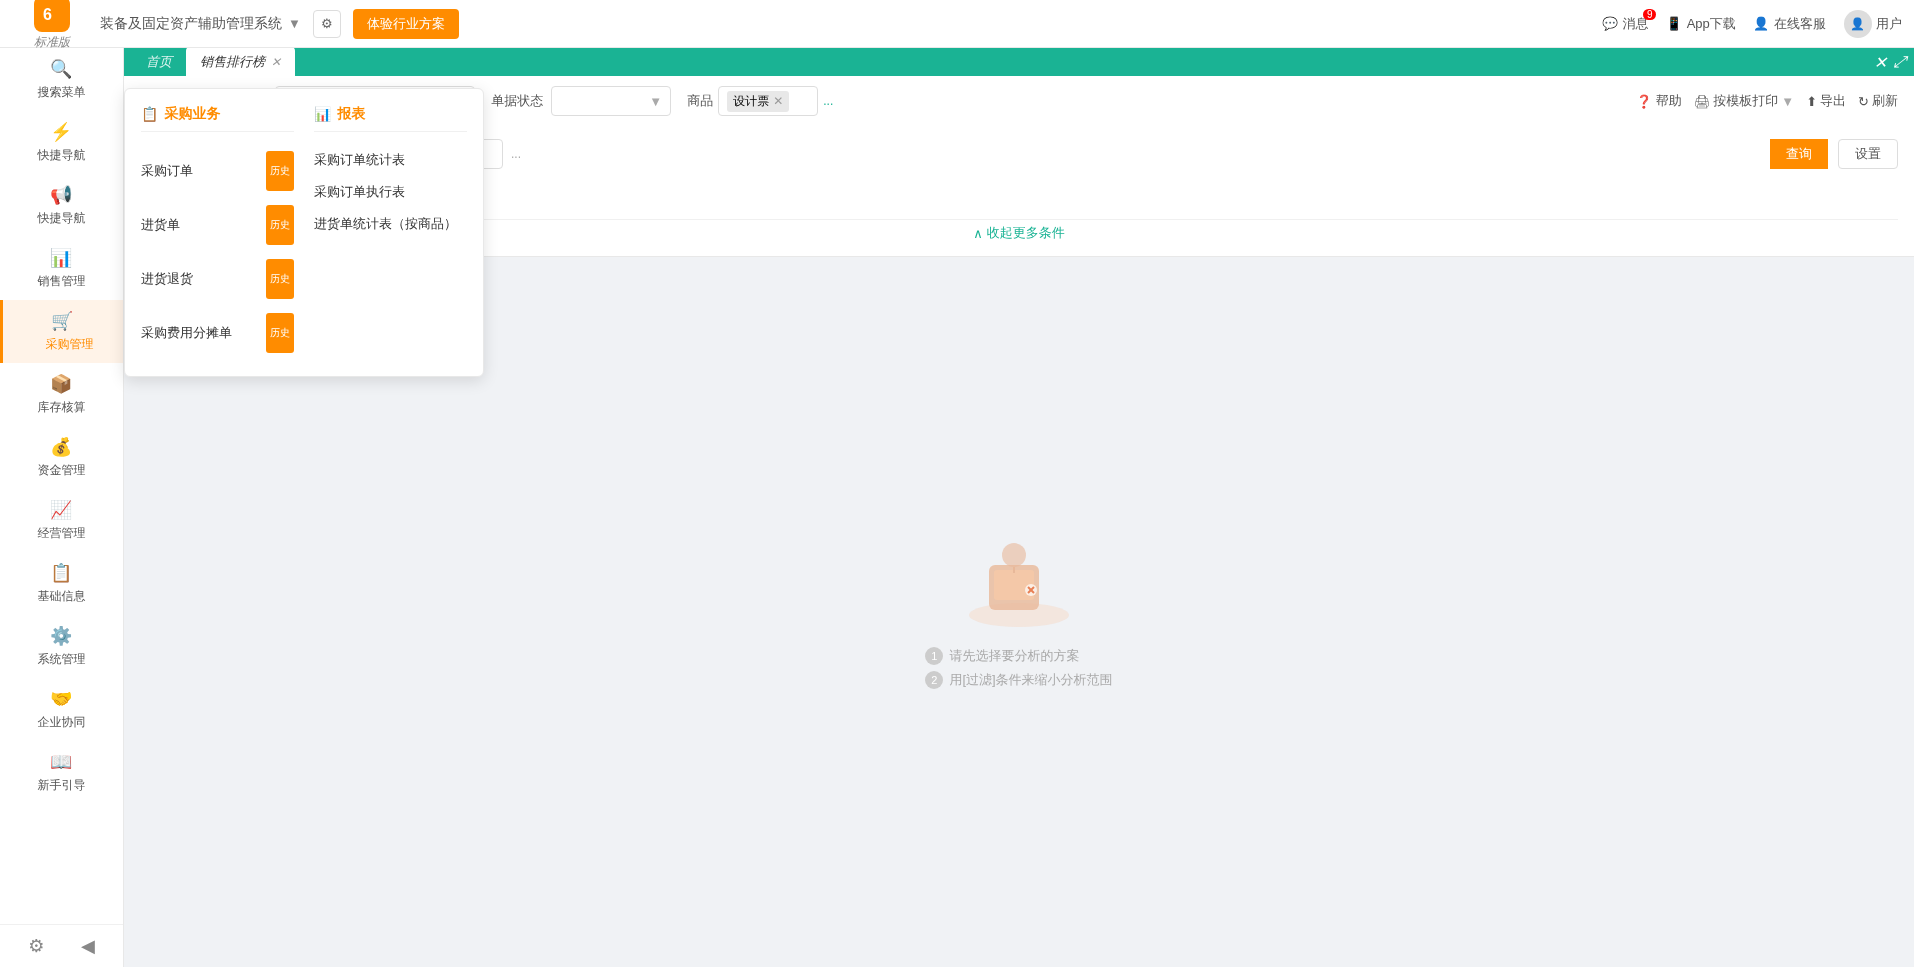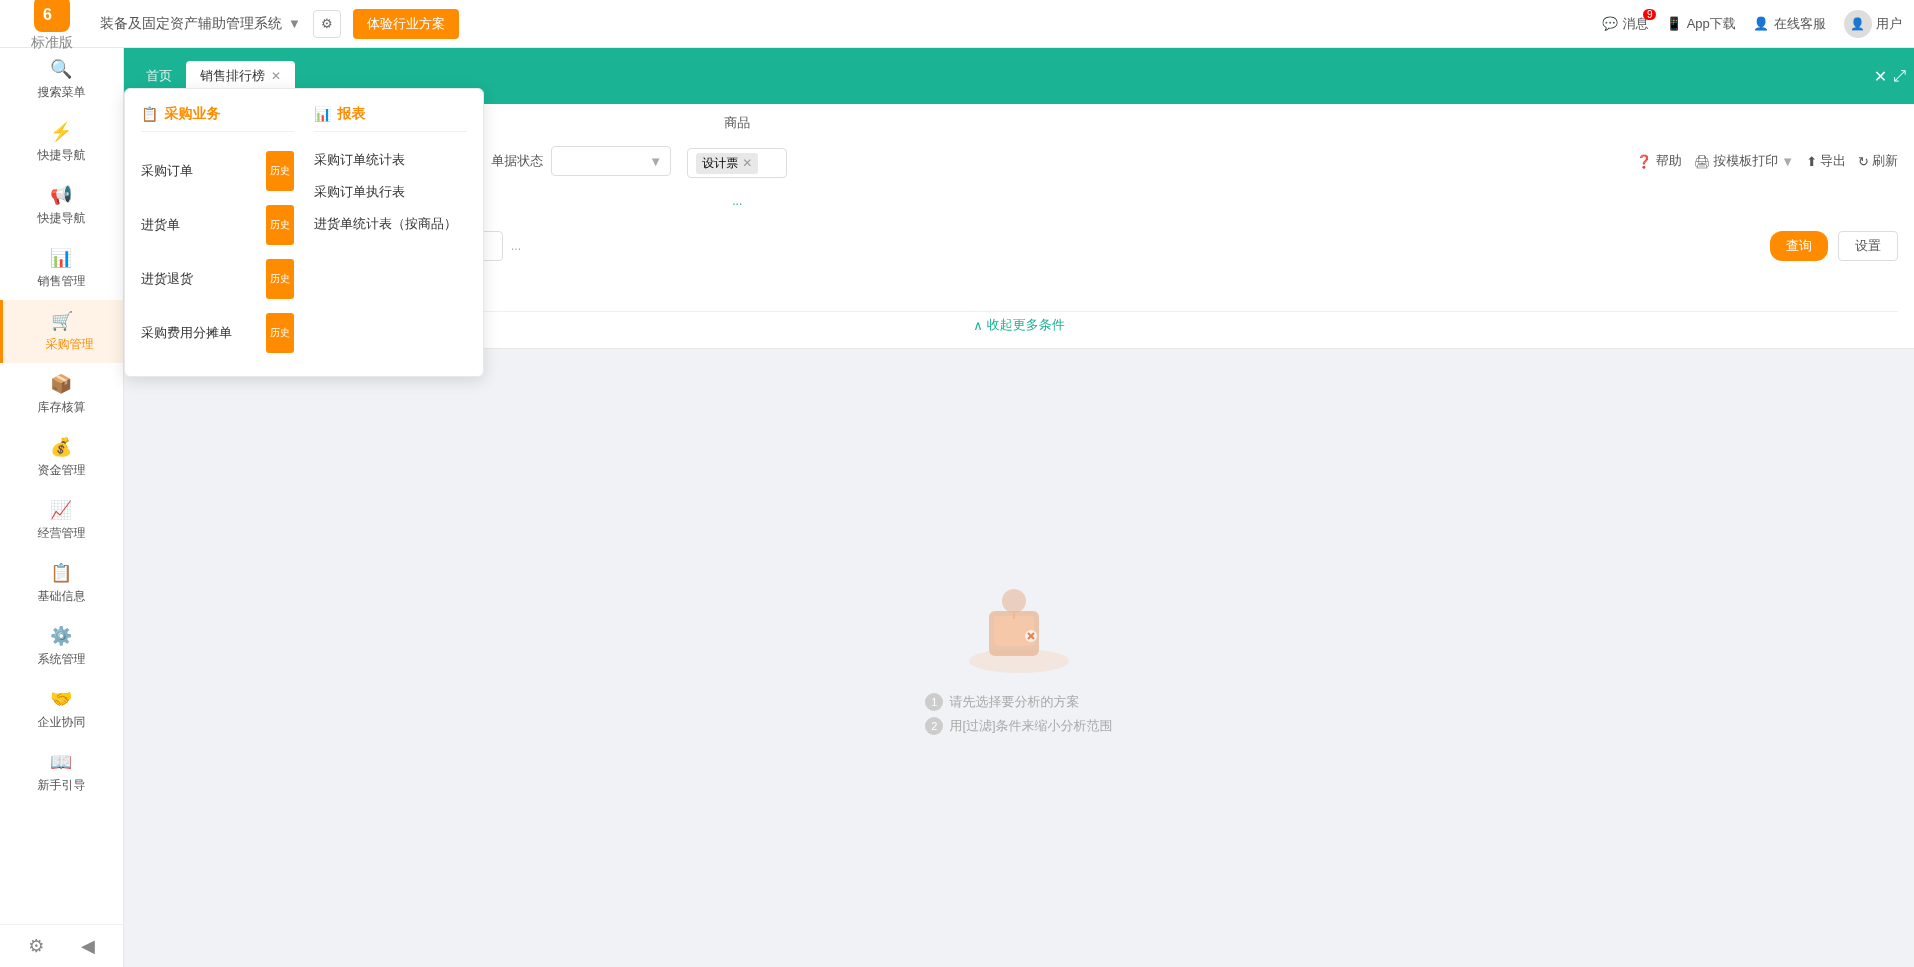"标准版" div { font-size: 14px -> 12px; font-style: none -> italic }
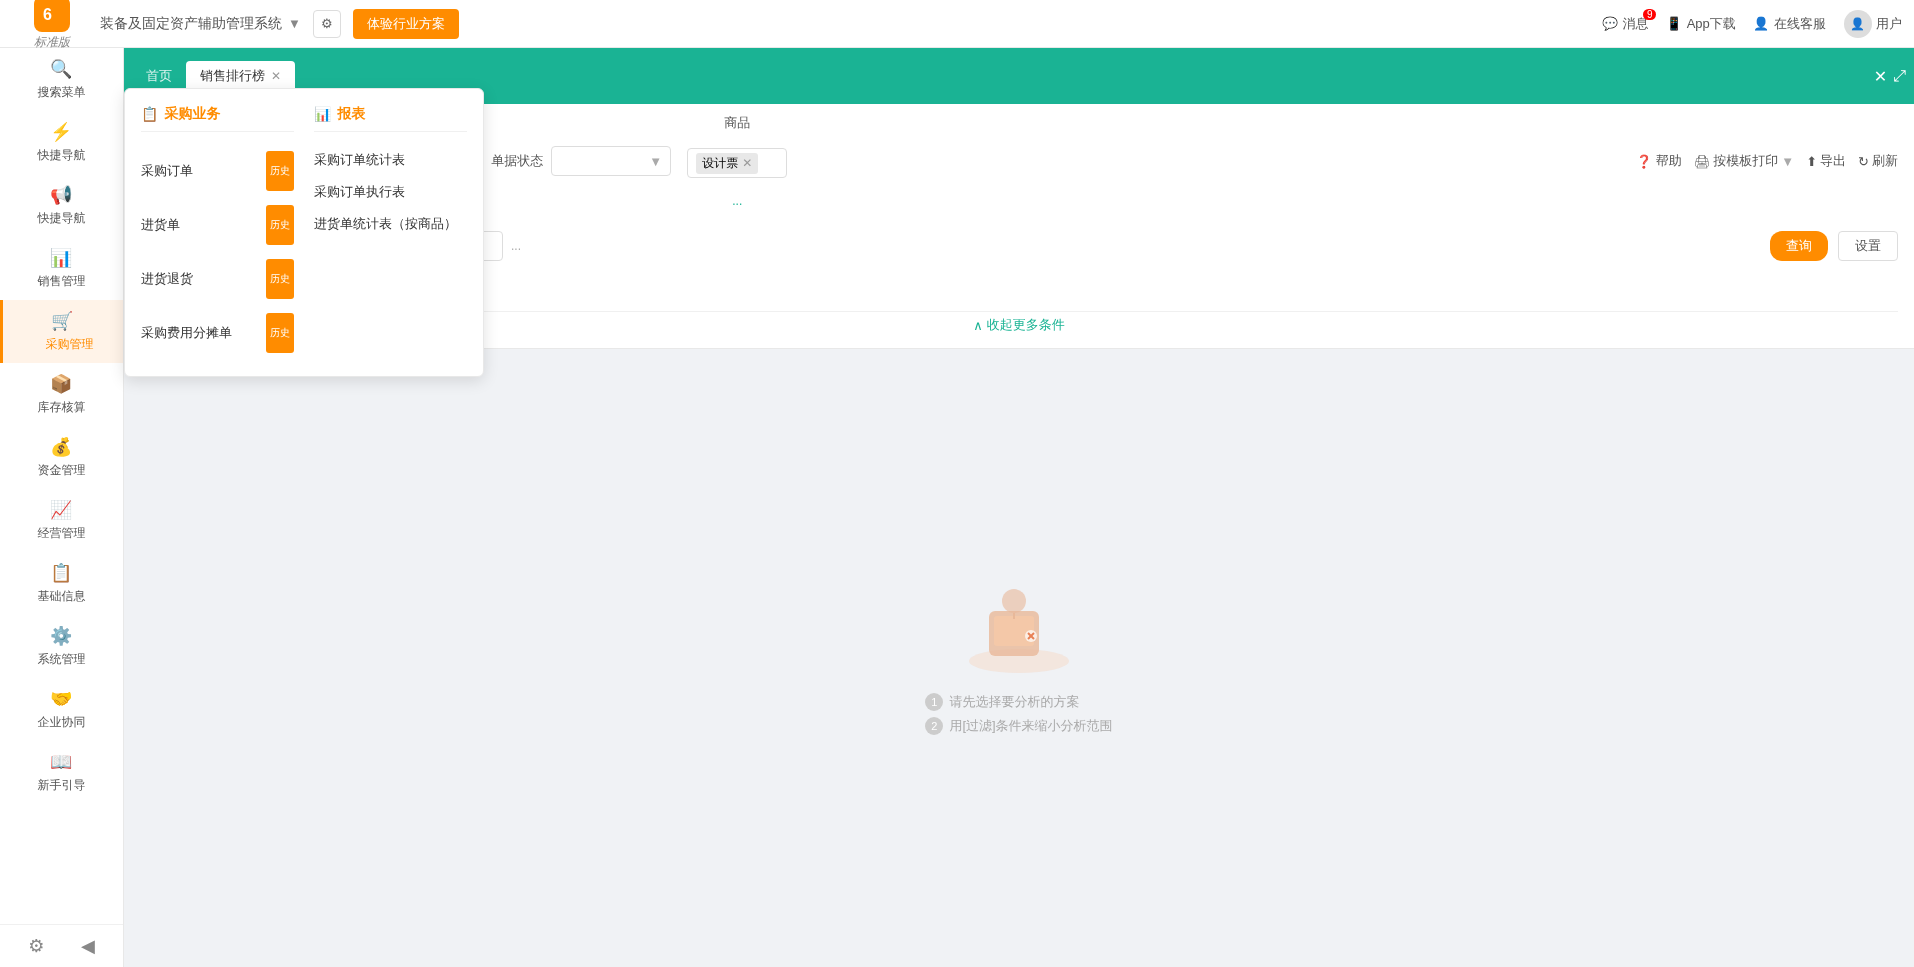"首页" .tab-bar { font-style: none -> italic; height: 56px -> 28px }
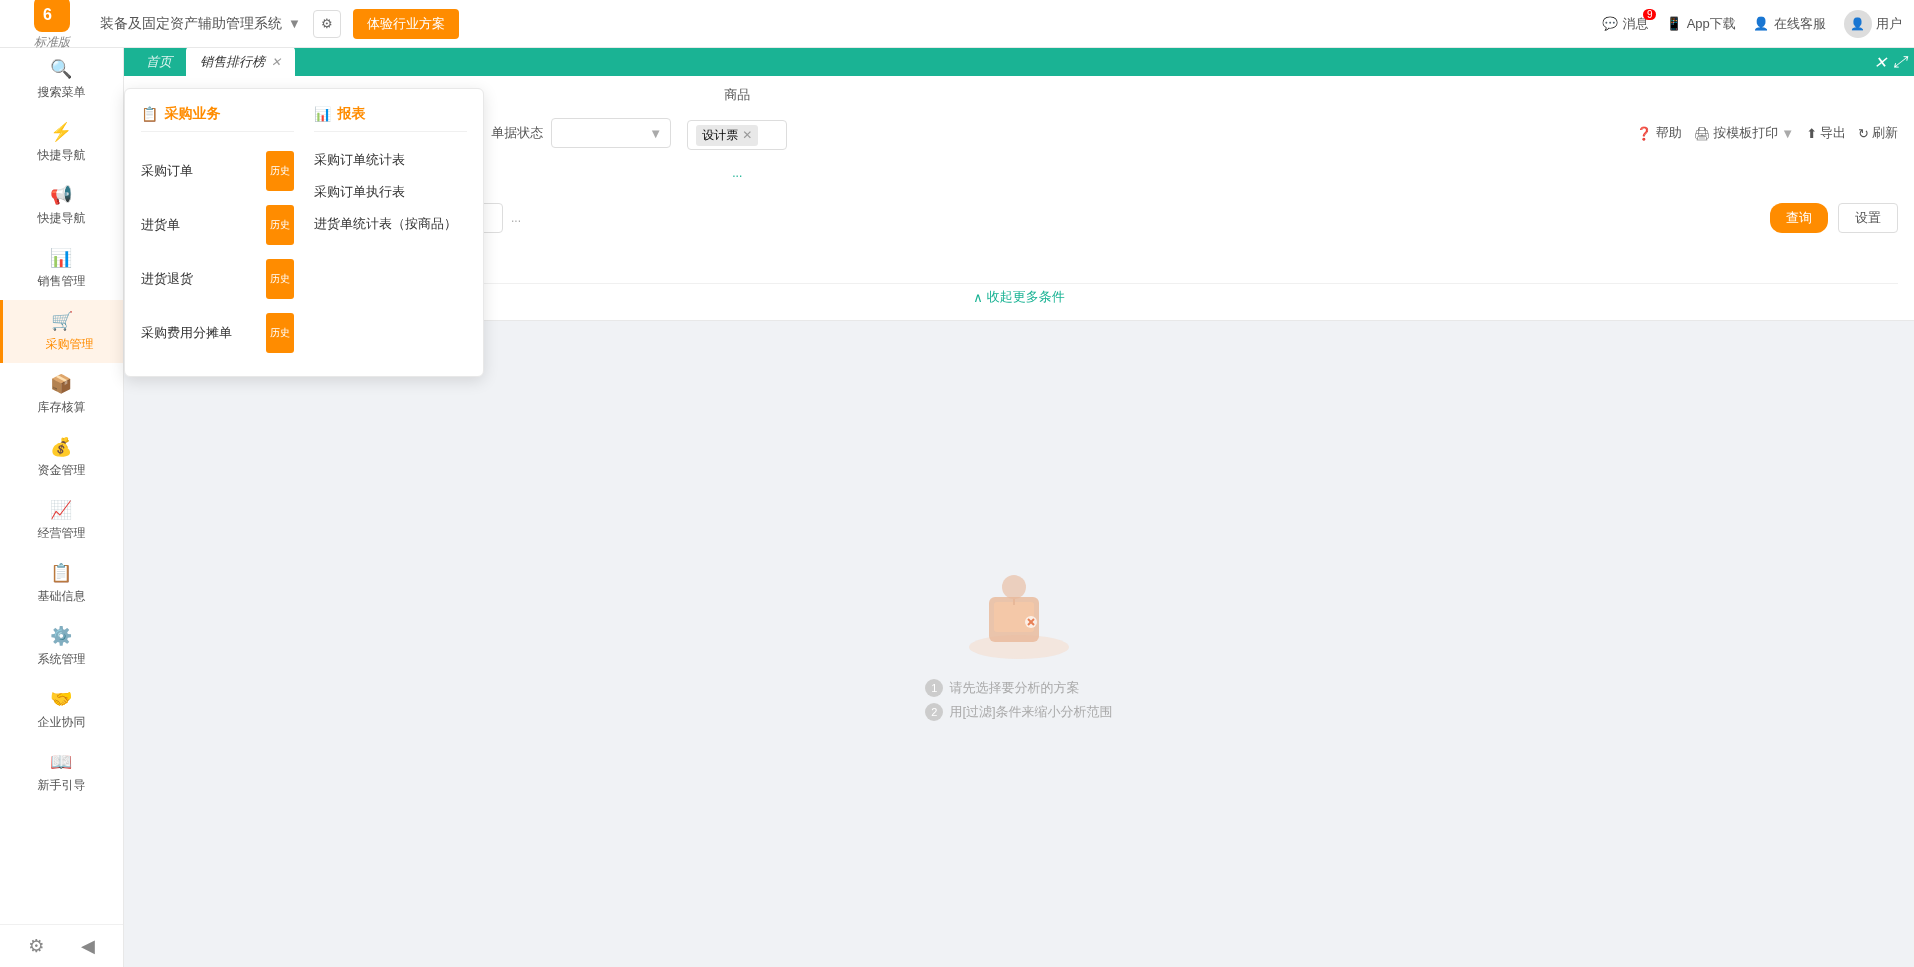"商品" div { flex-direction: column -> none; gap: 16px -> 5px }
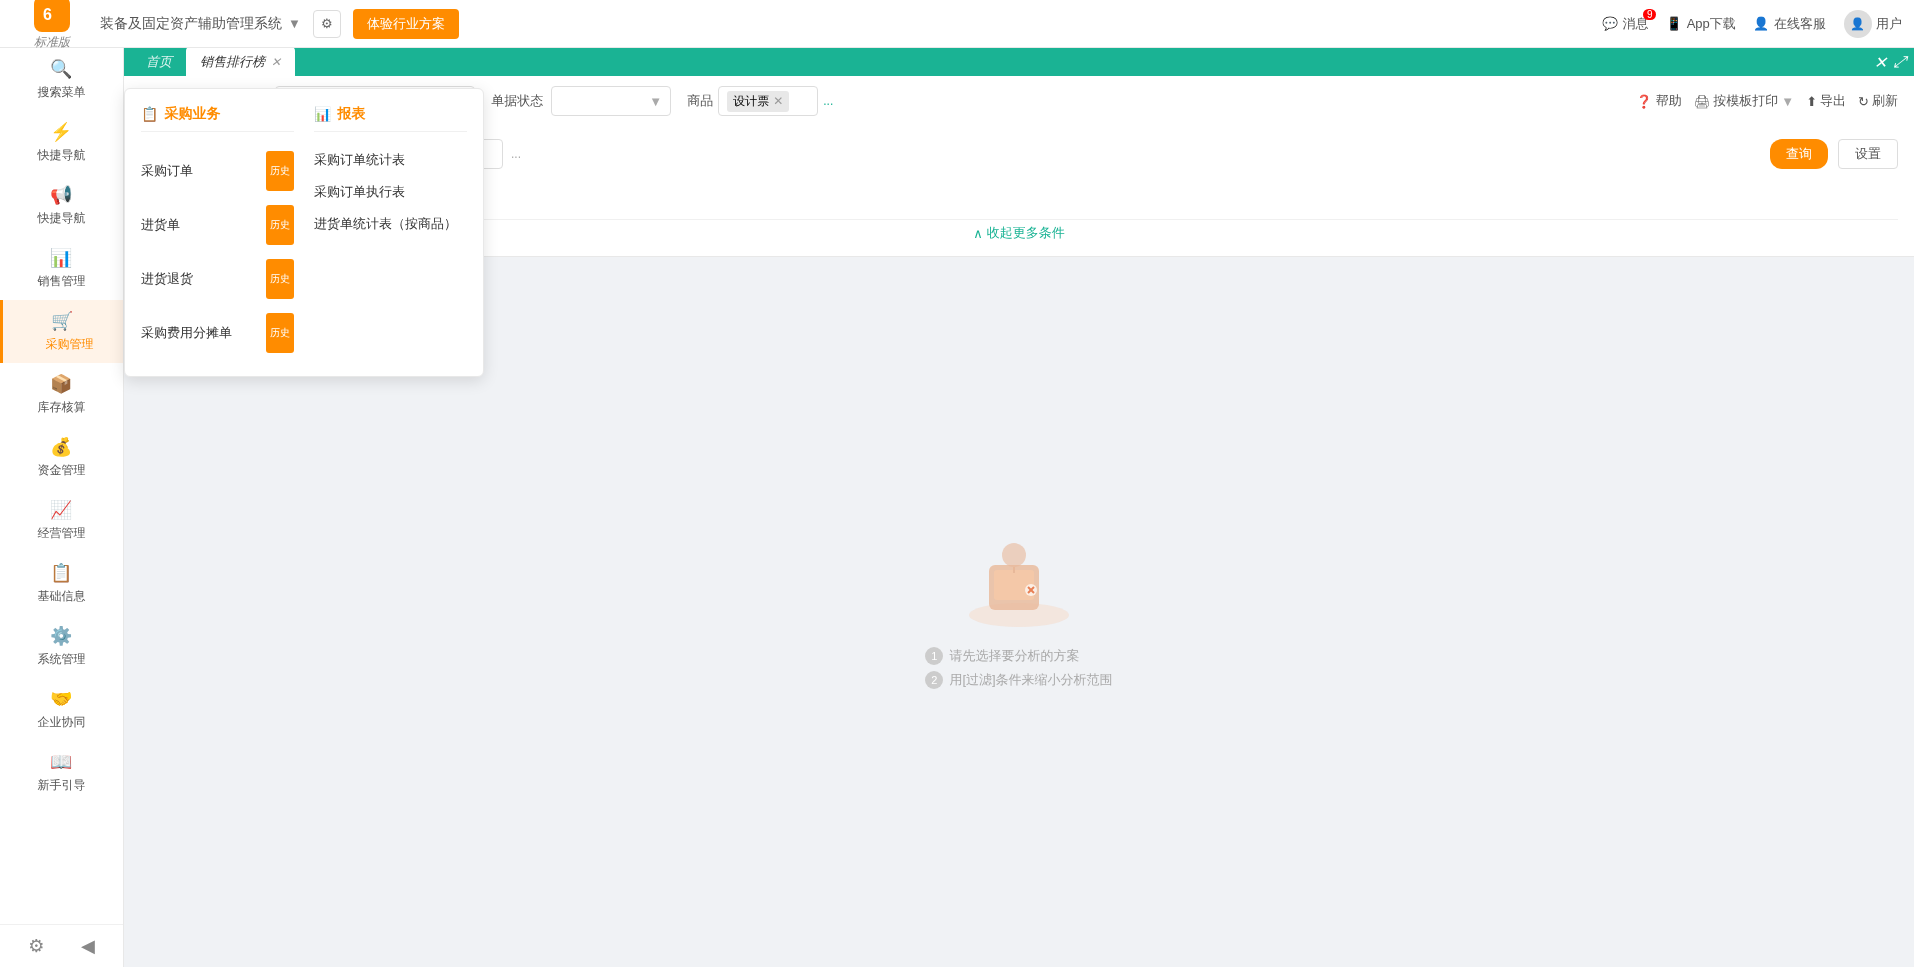"查询" .btn-query { border-radius: 12px -> 0 }
